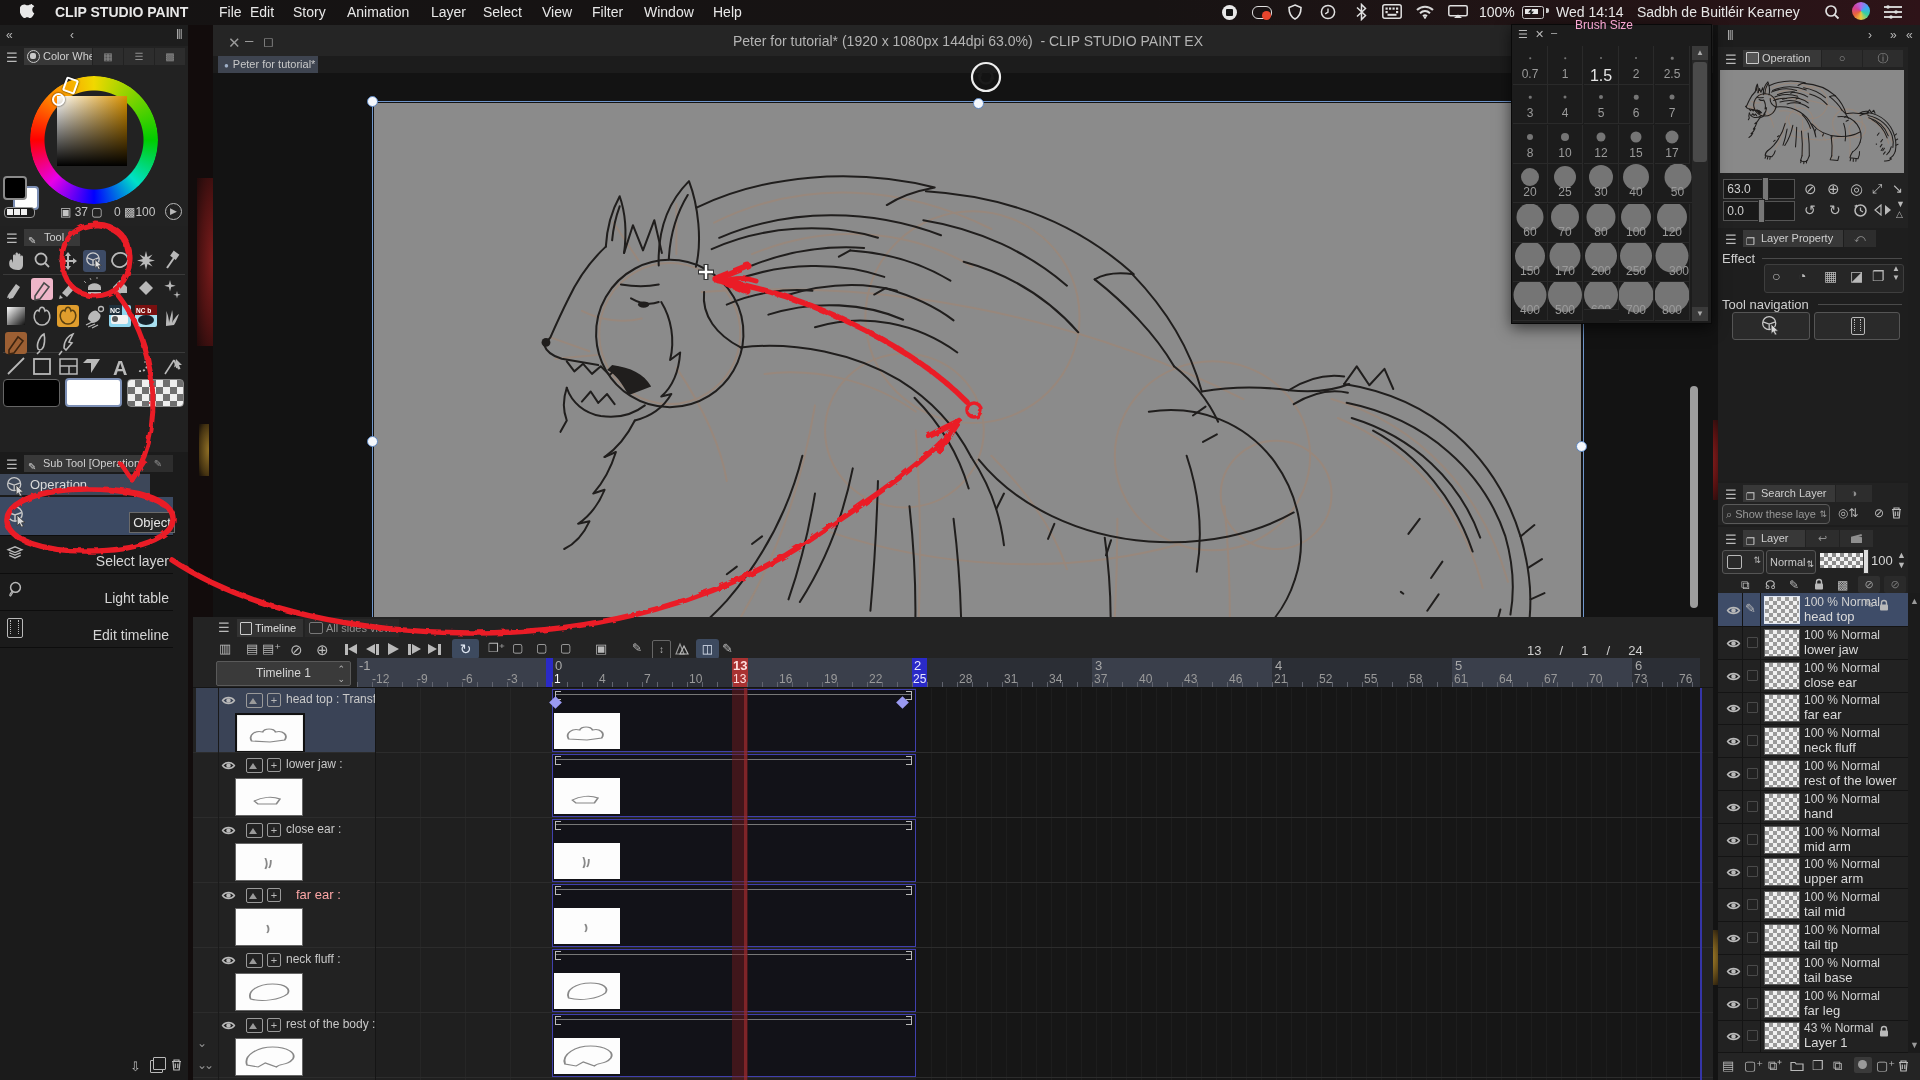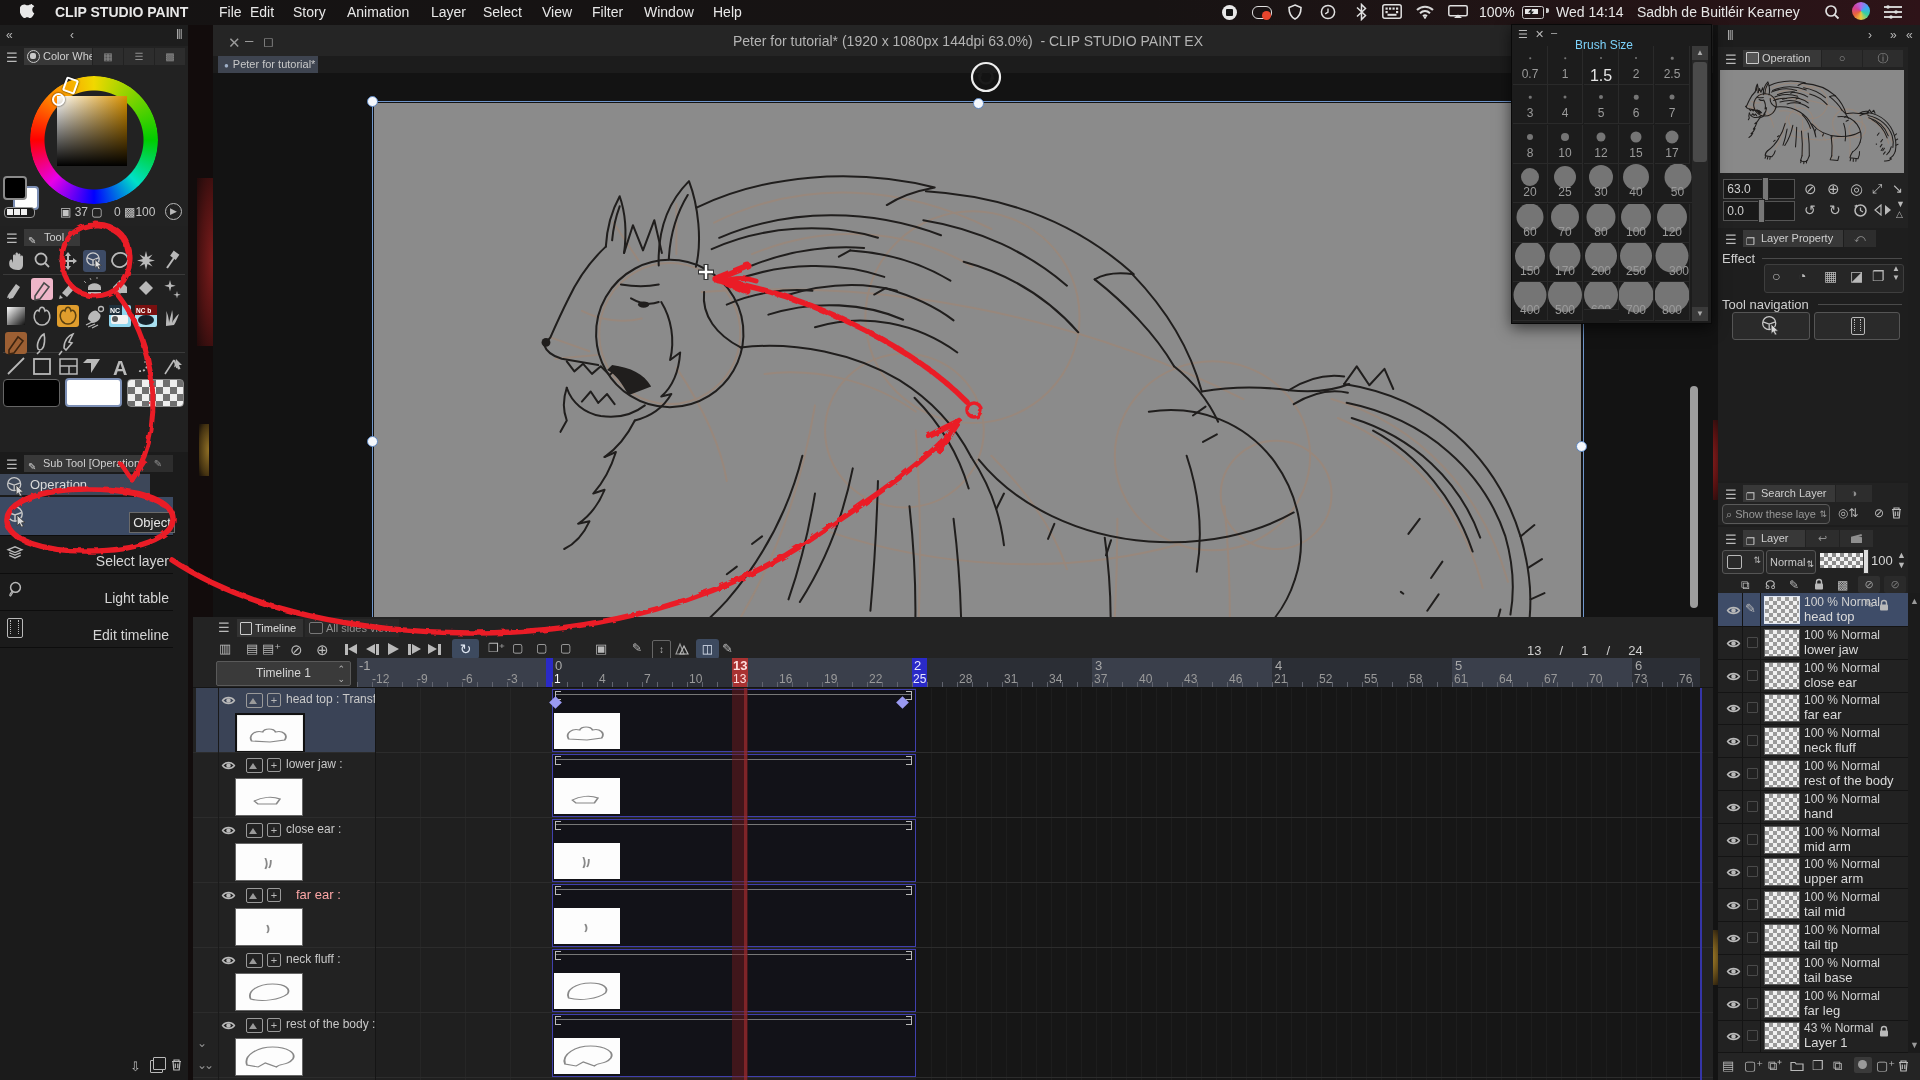"Brush Size" div.ab { color: #7dd3fc -> #f9a8d4; top: 38px -> 18px }
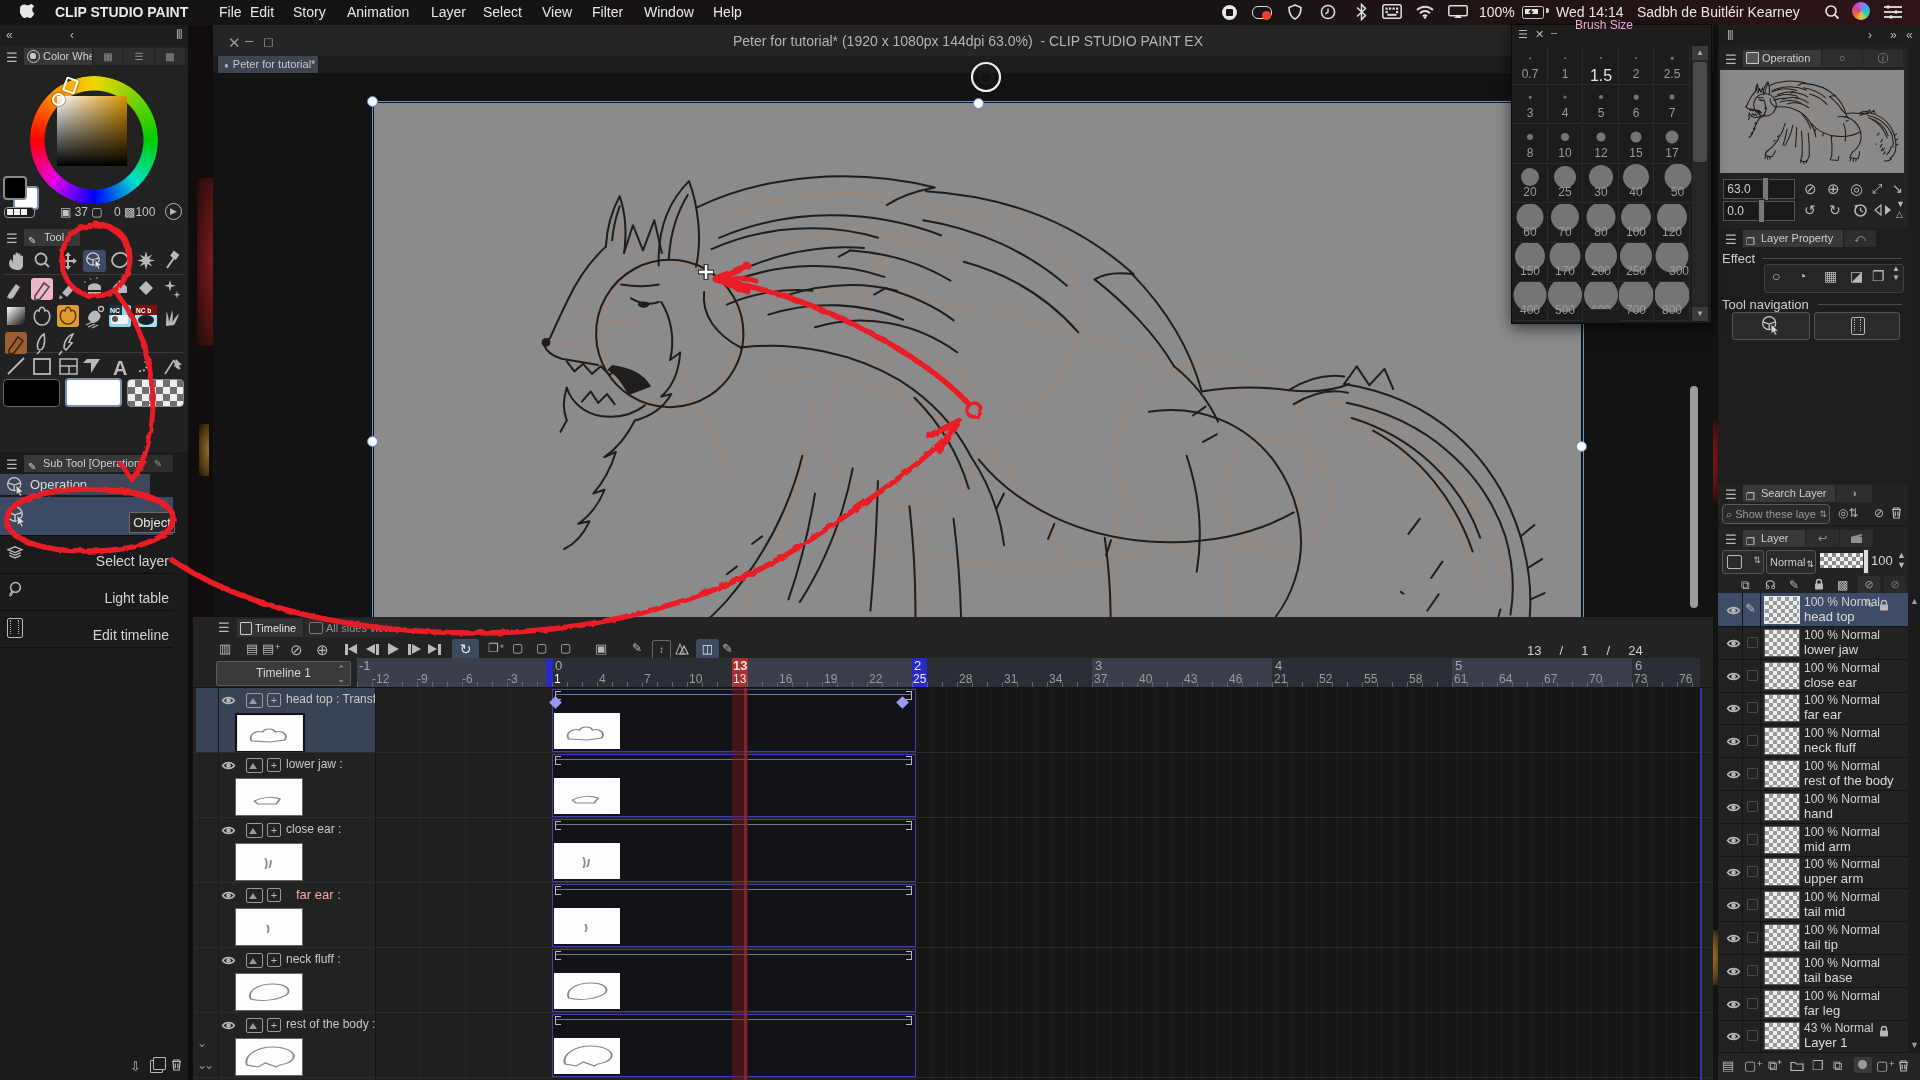"rest of the body" div.ab { text: body -> lower }
